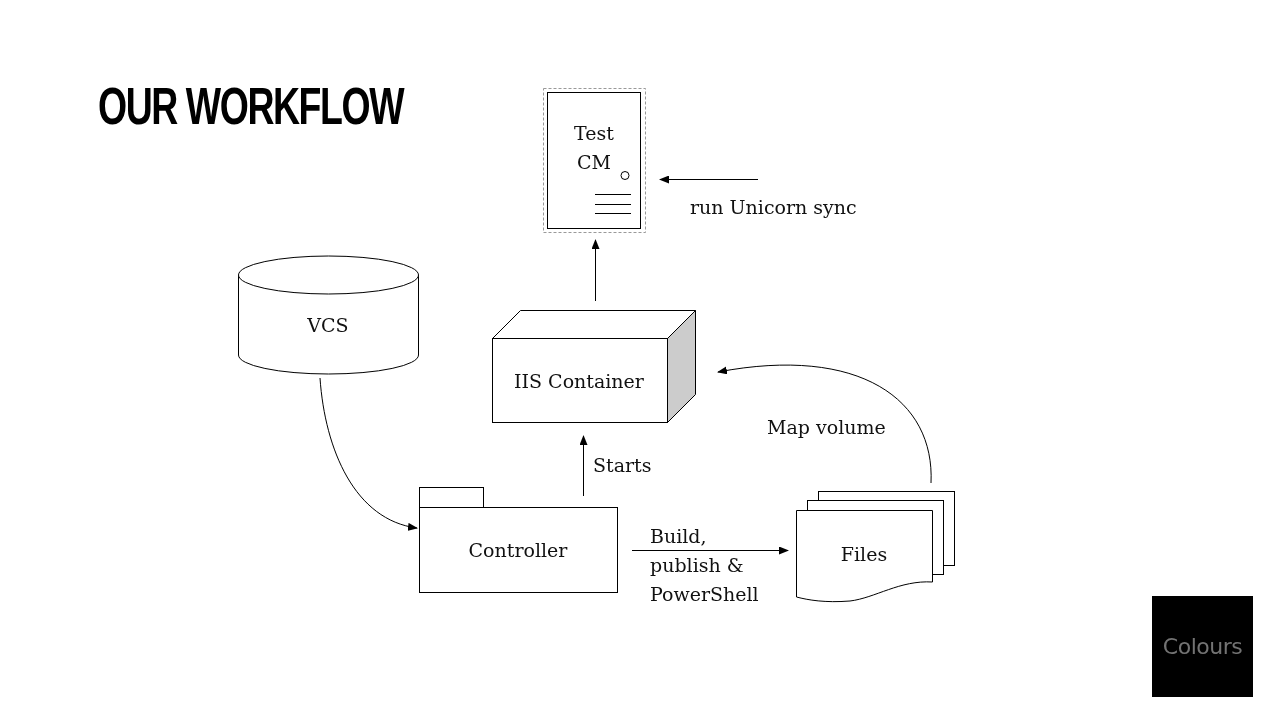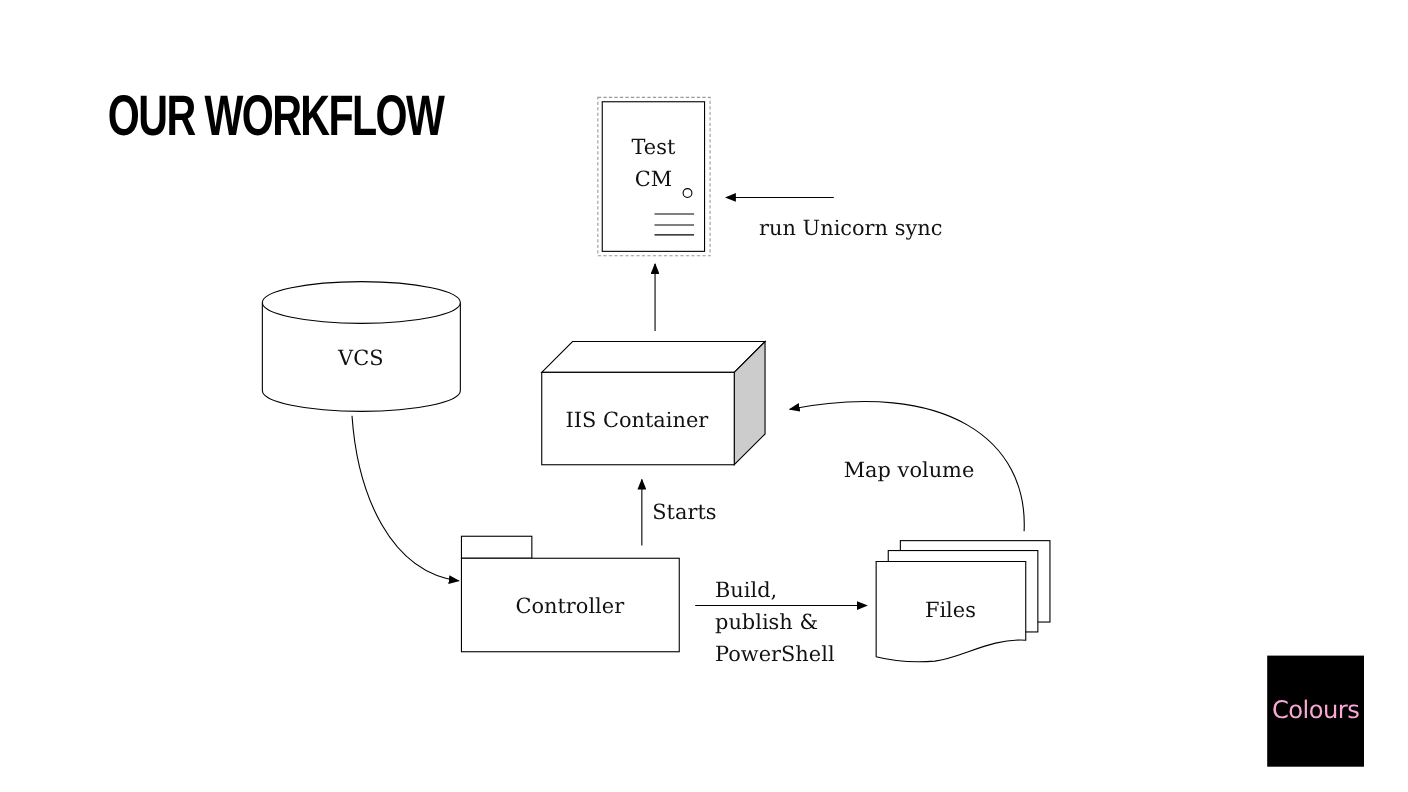"Colours" .colours { color: #f9a8d4 -> #737373; width: 88px -> 101px }
